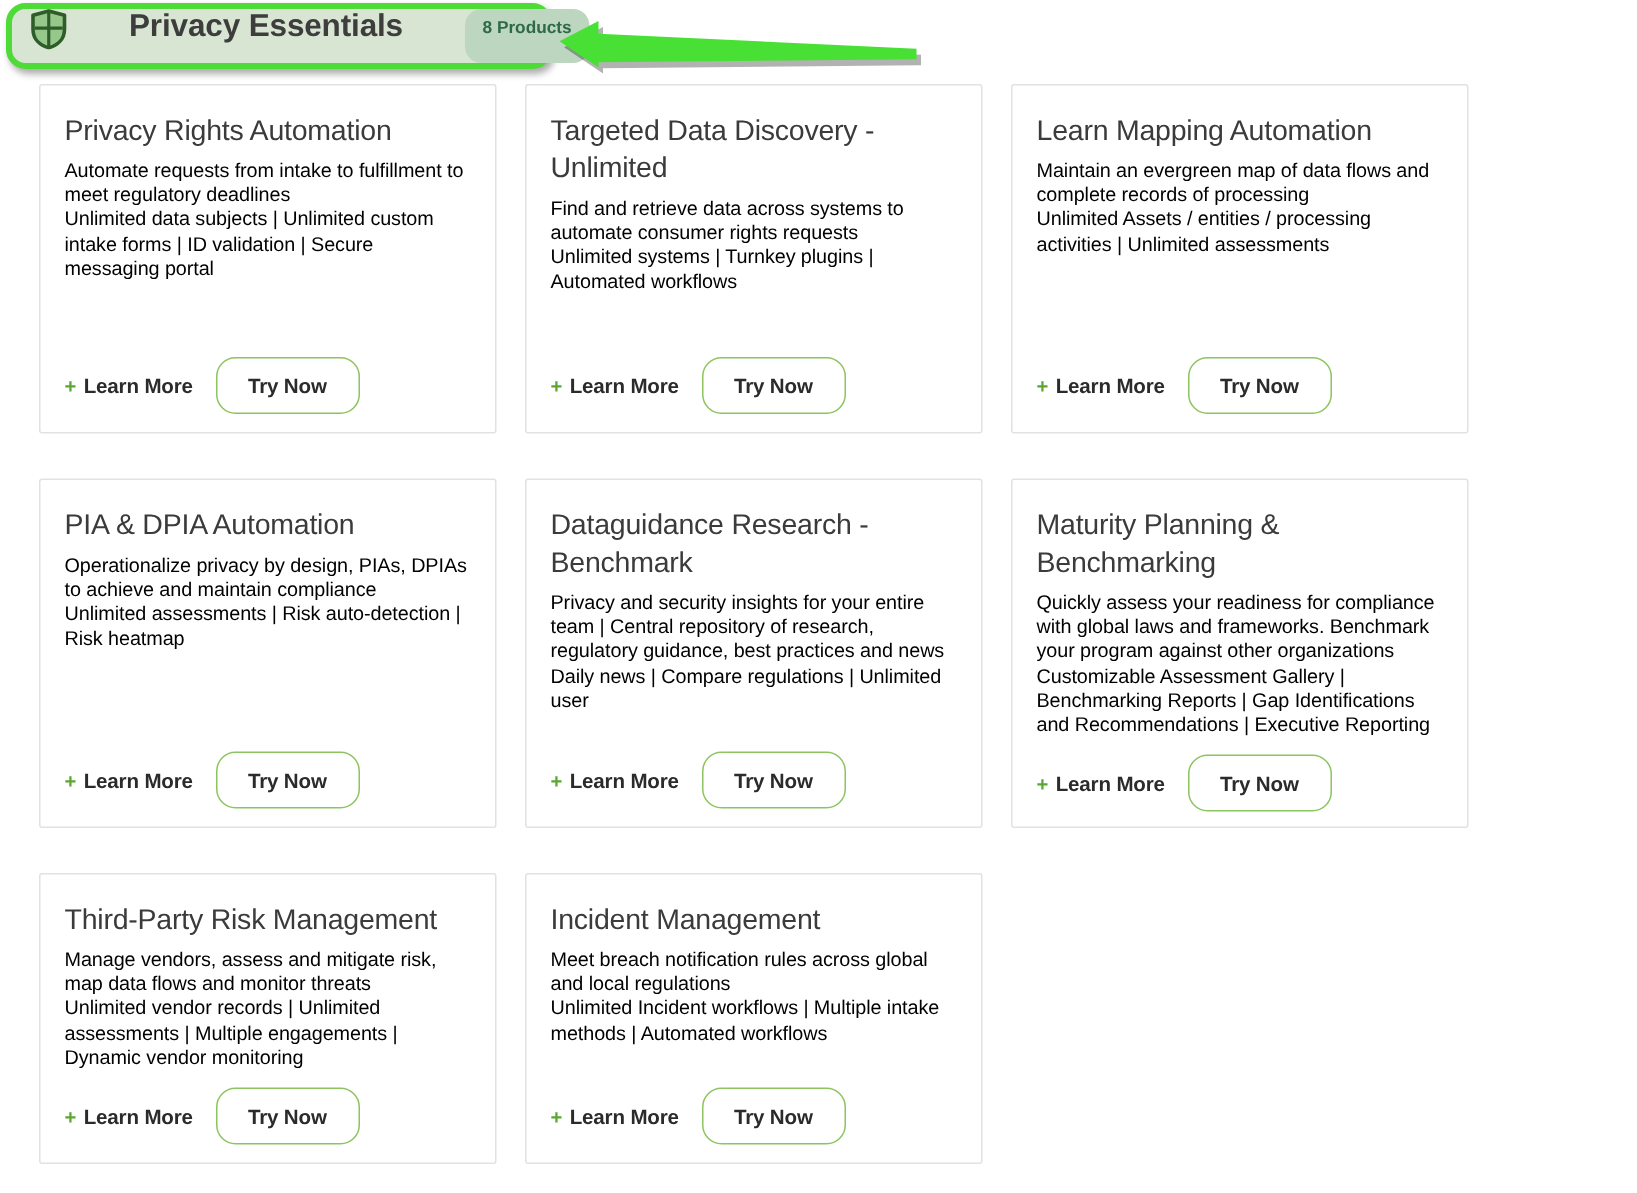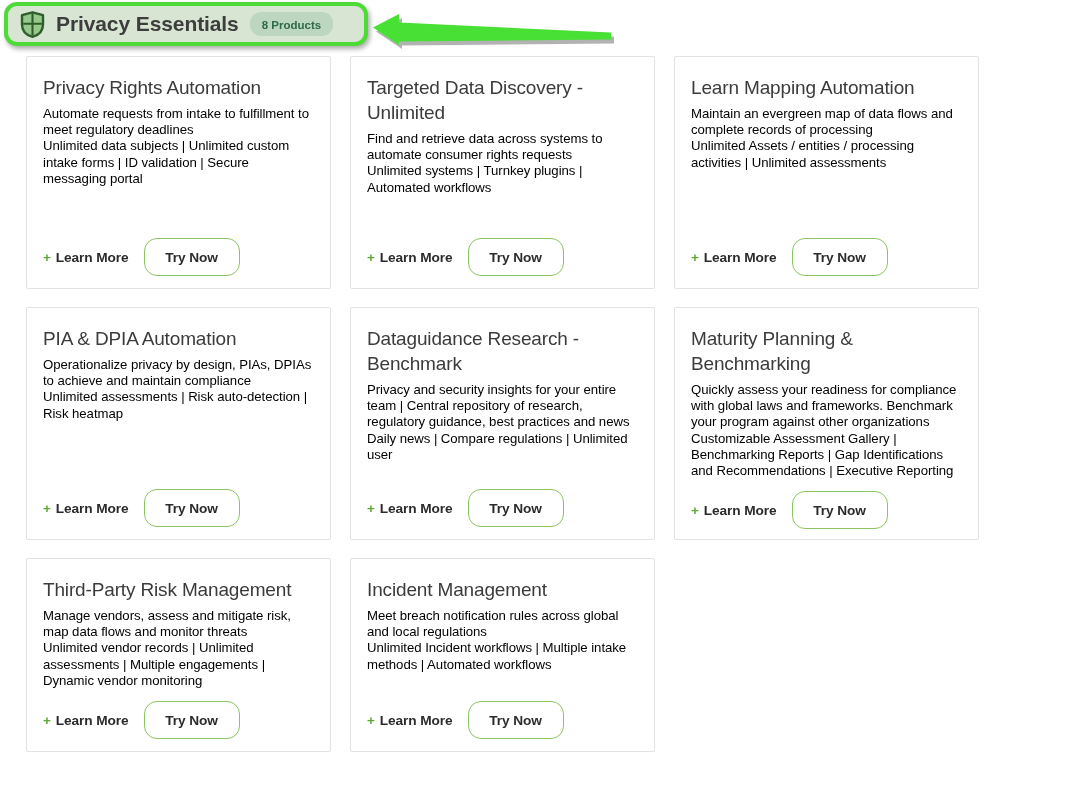"Privacy Essentials" #category-header { align-items: center -> none; gap: none -> 30px }
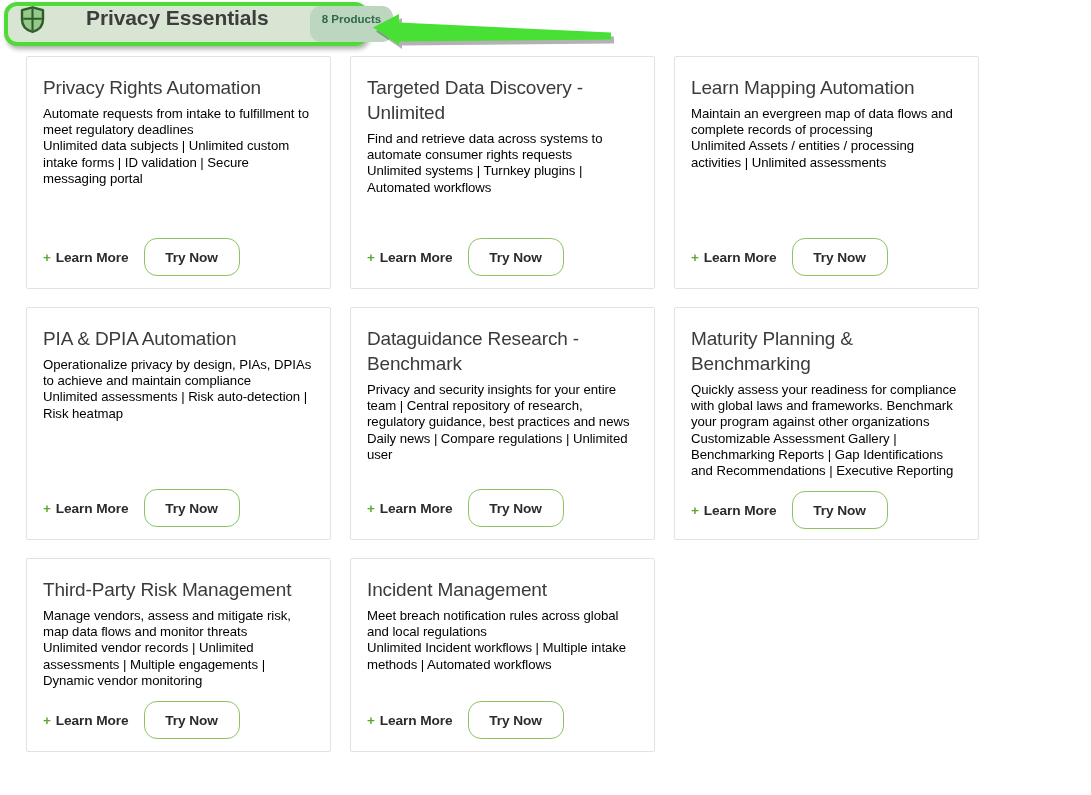"Privacy Rights Automation" #product-grid { gap: 18px 19px -> 30px 19px }
